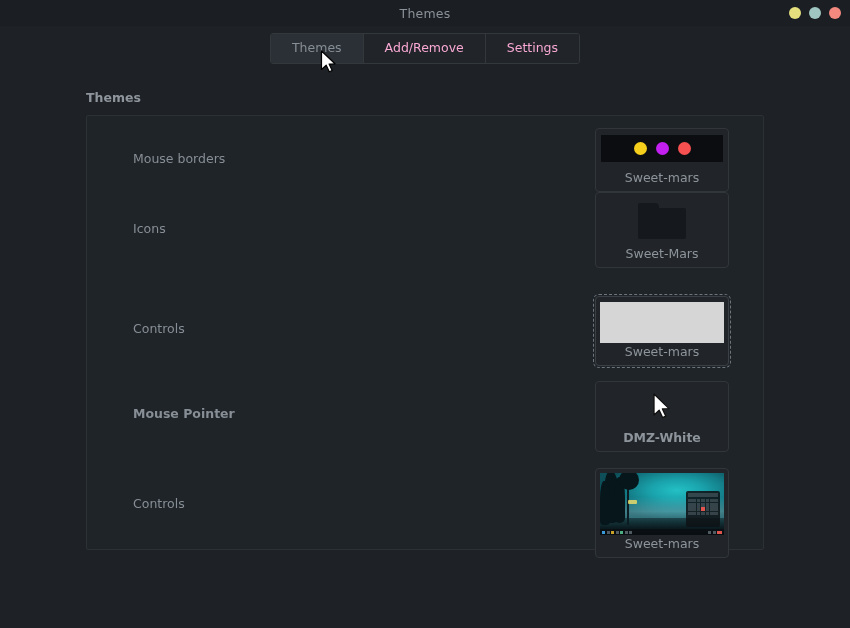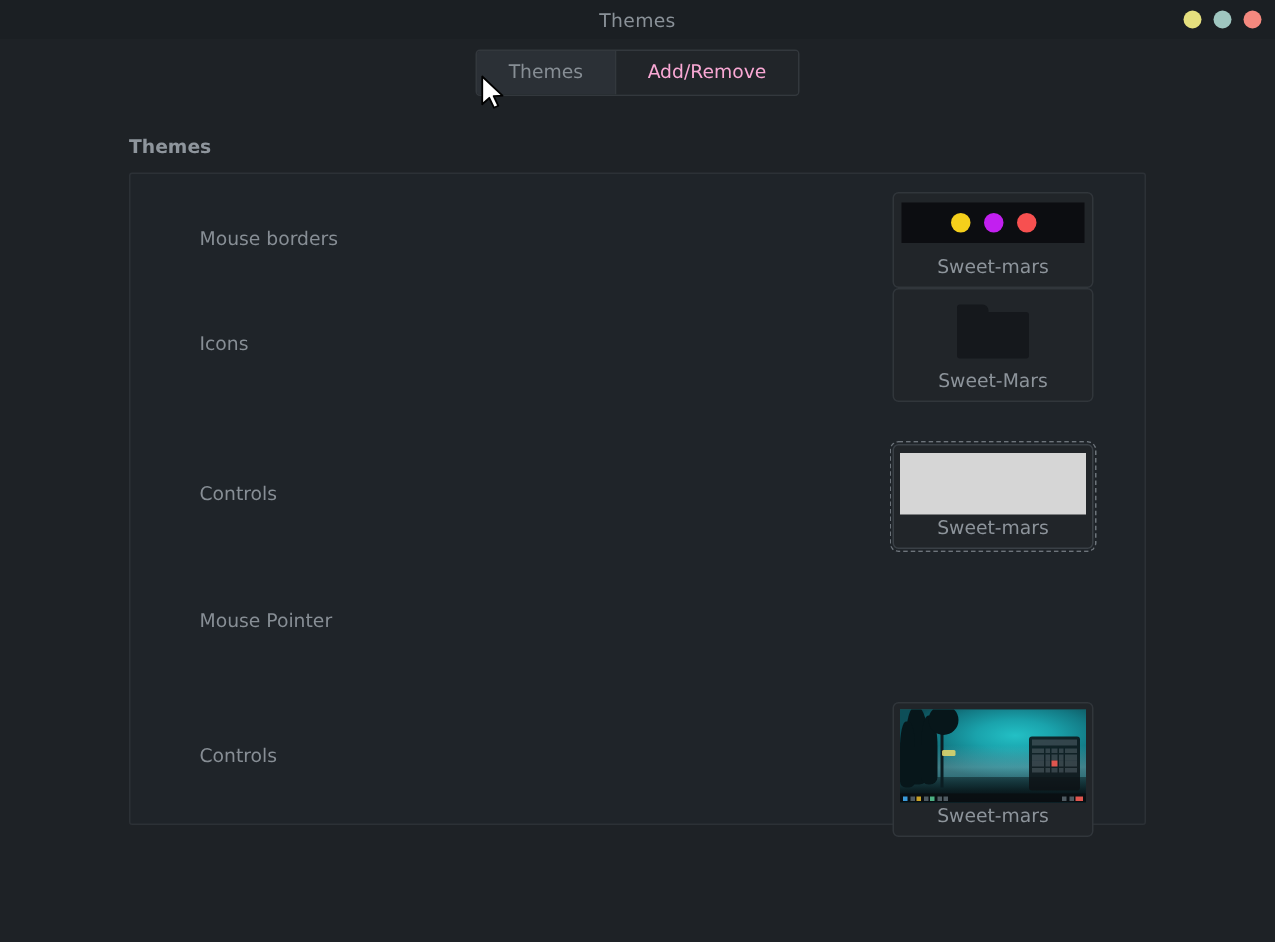"Settings" div.tab { html: none -> <div>Settings</div> }
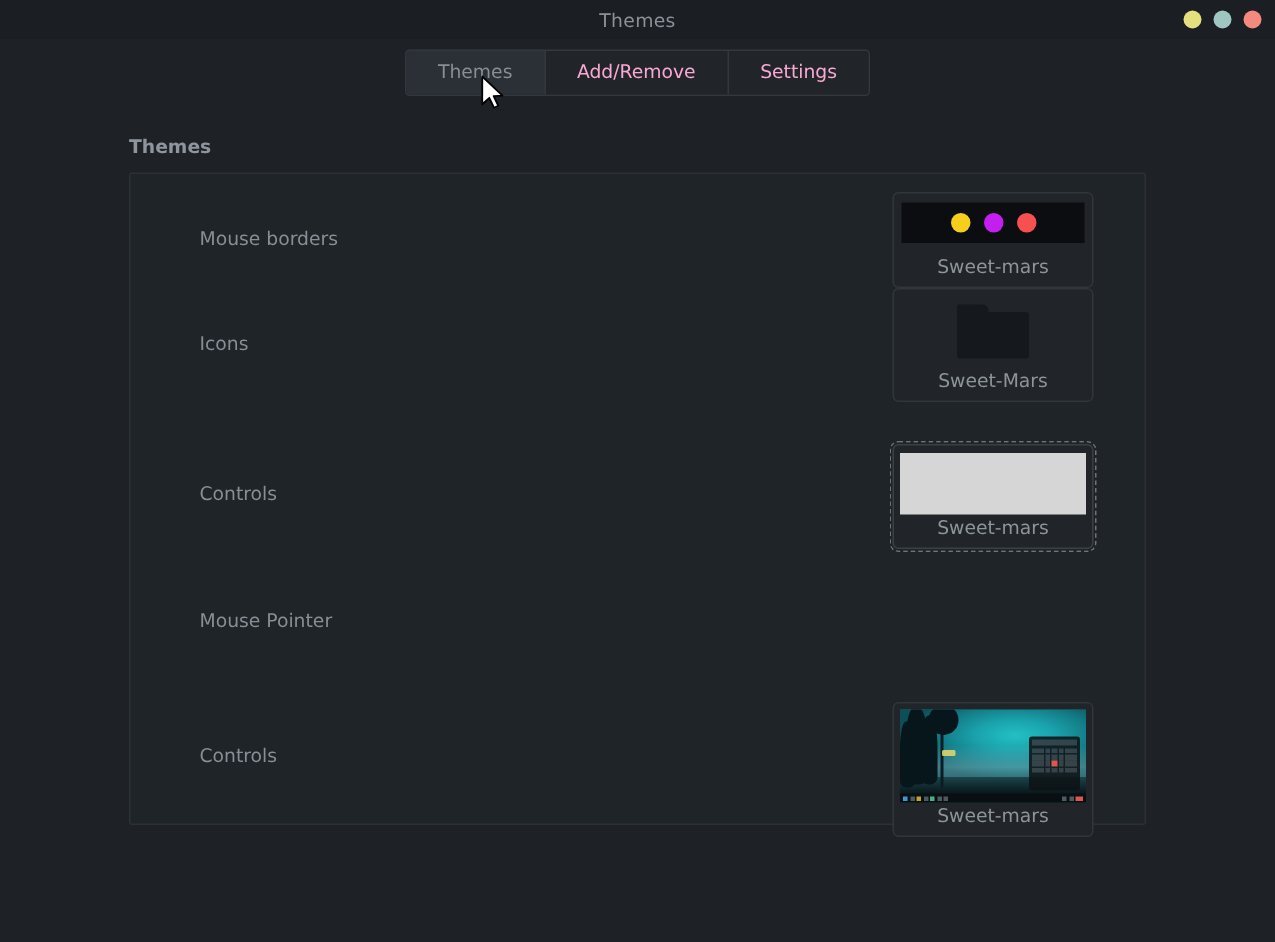"Mouse Pointer" .row-3 { font-weight: none -> bold }
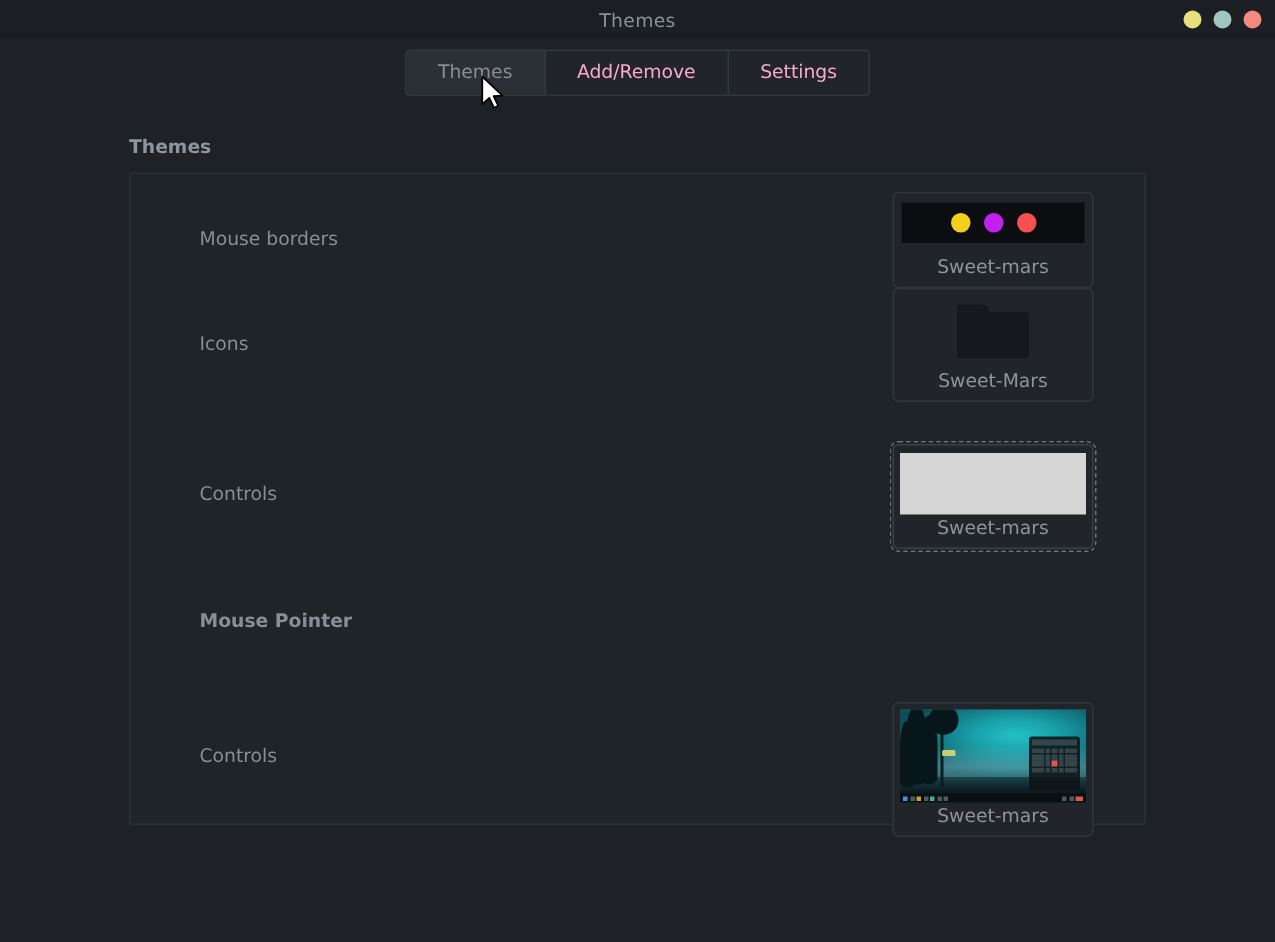"DMZ-White" div.thumb { html: none -> <div> <div> <svg> <path></path> </svg> </div> <div>DMZ-White</div> </div> }
